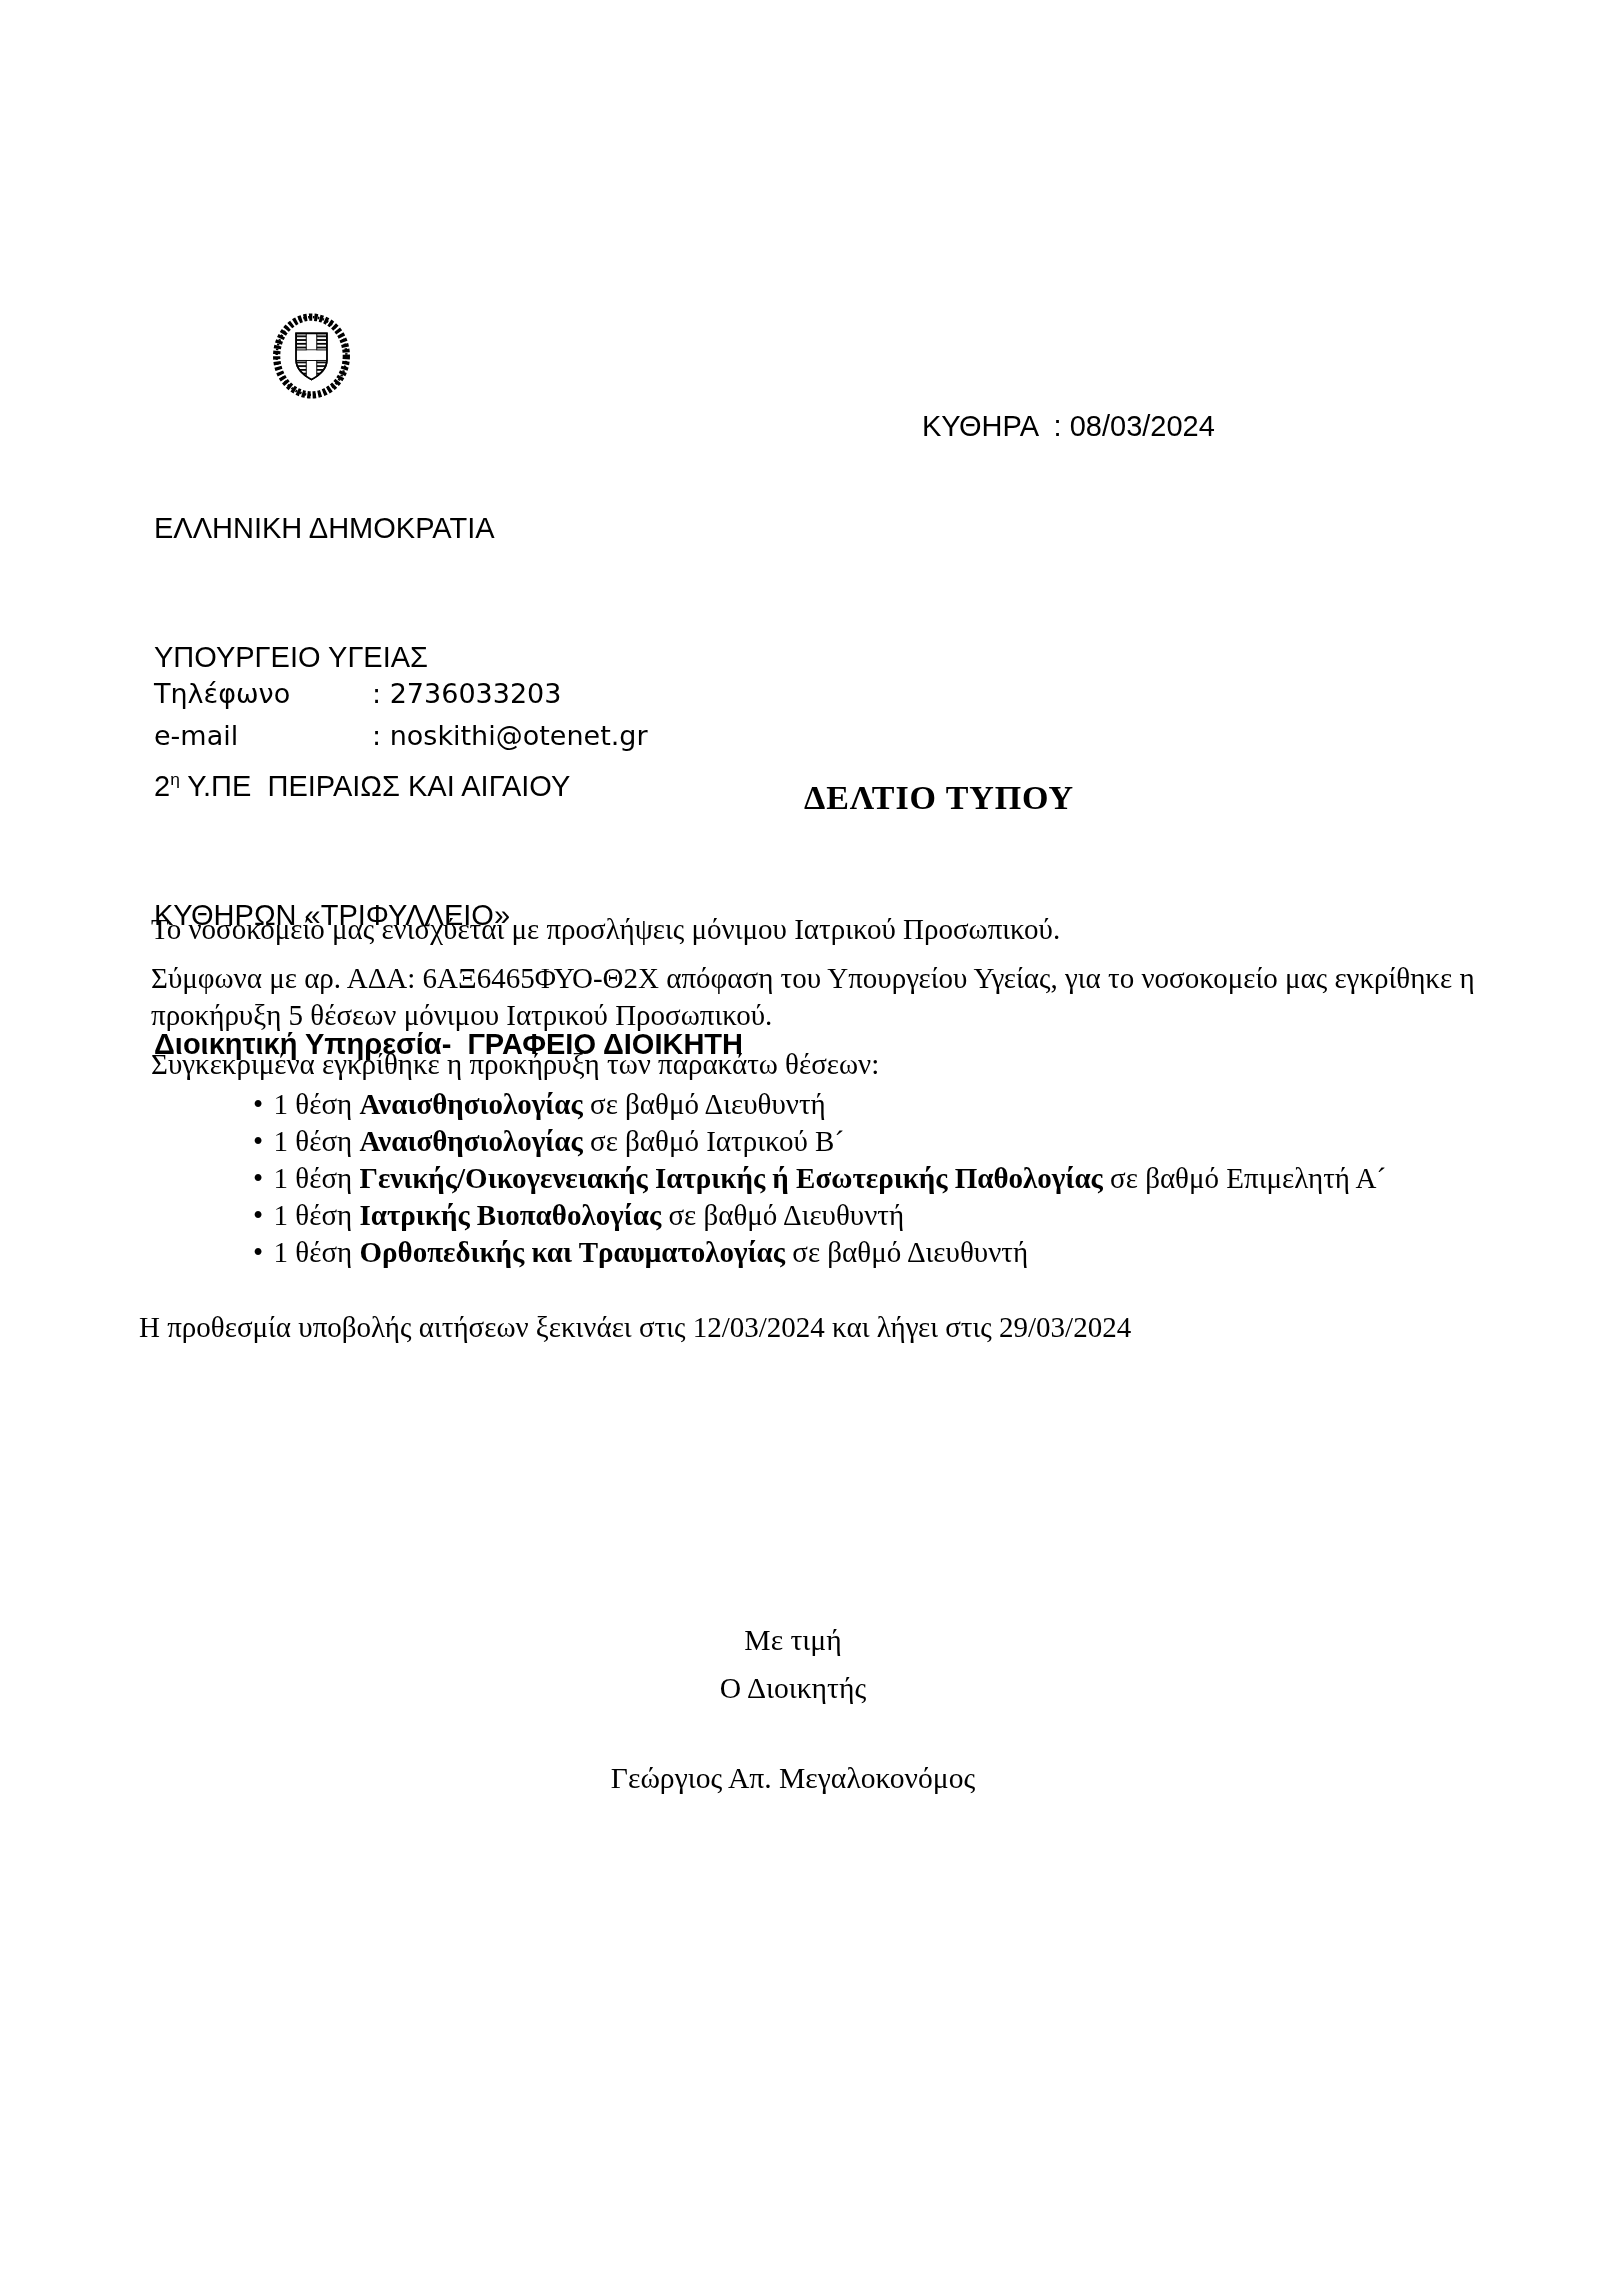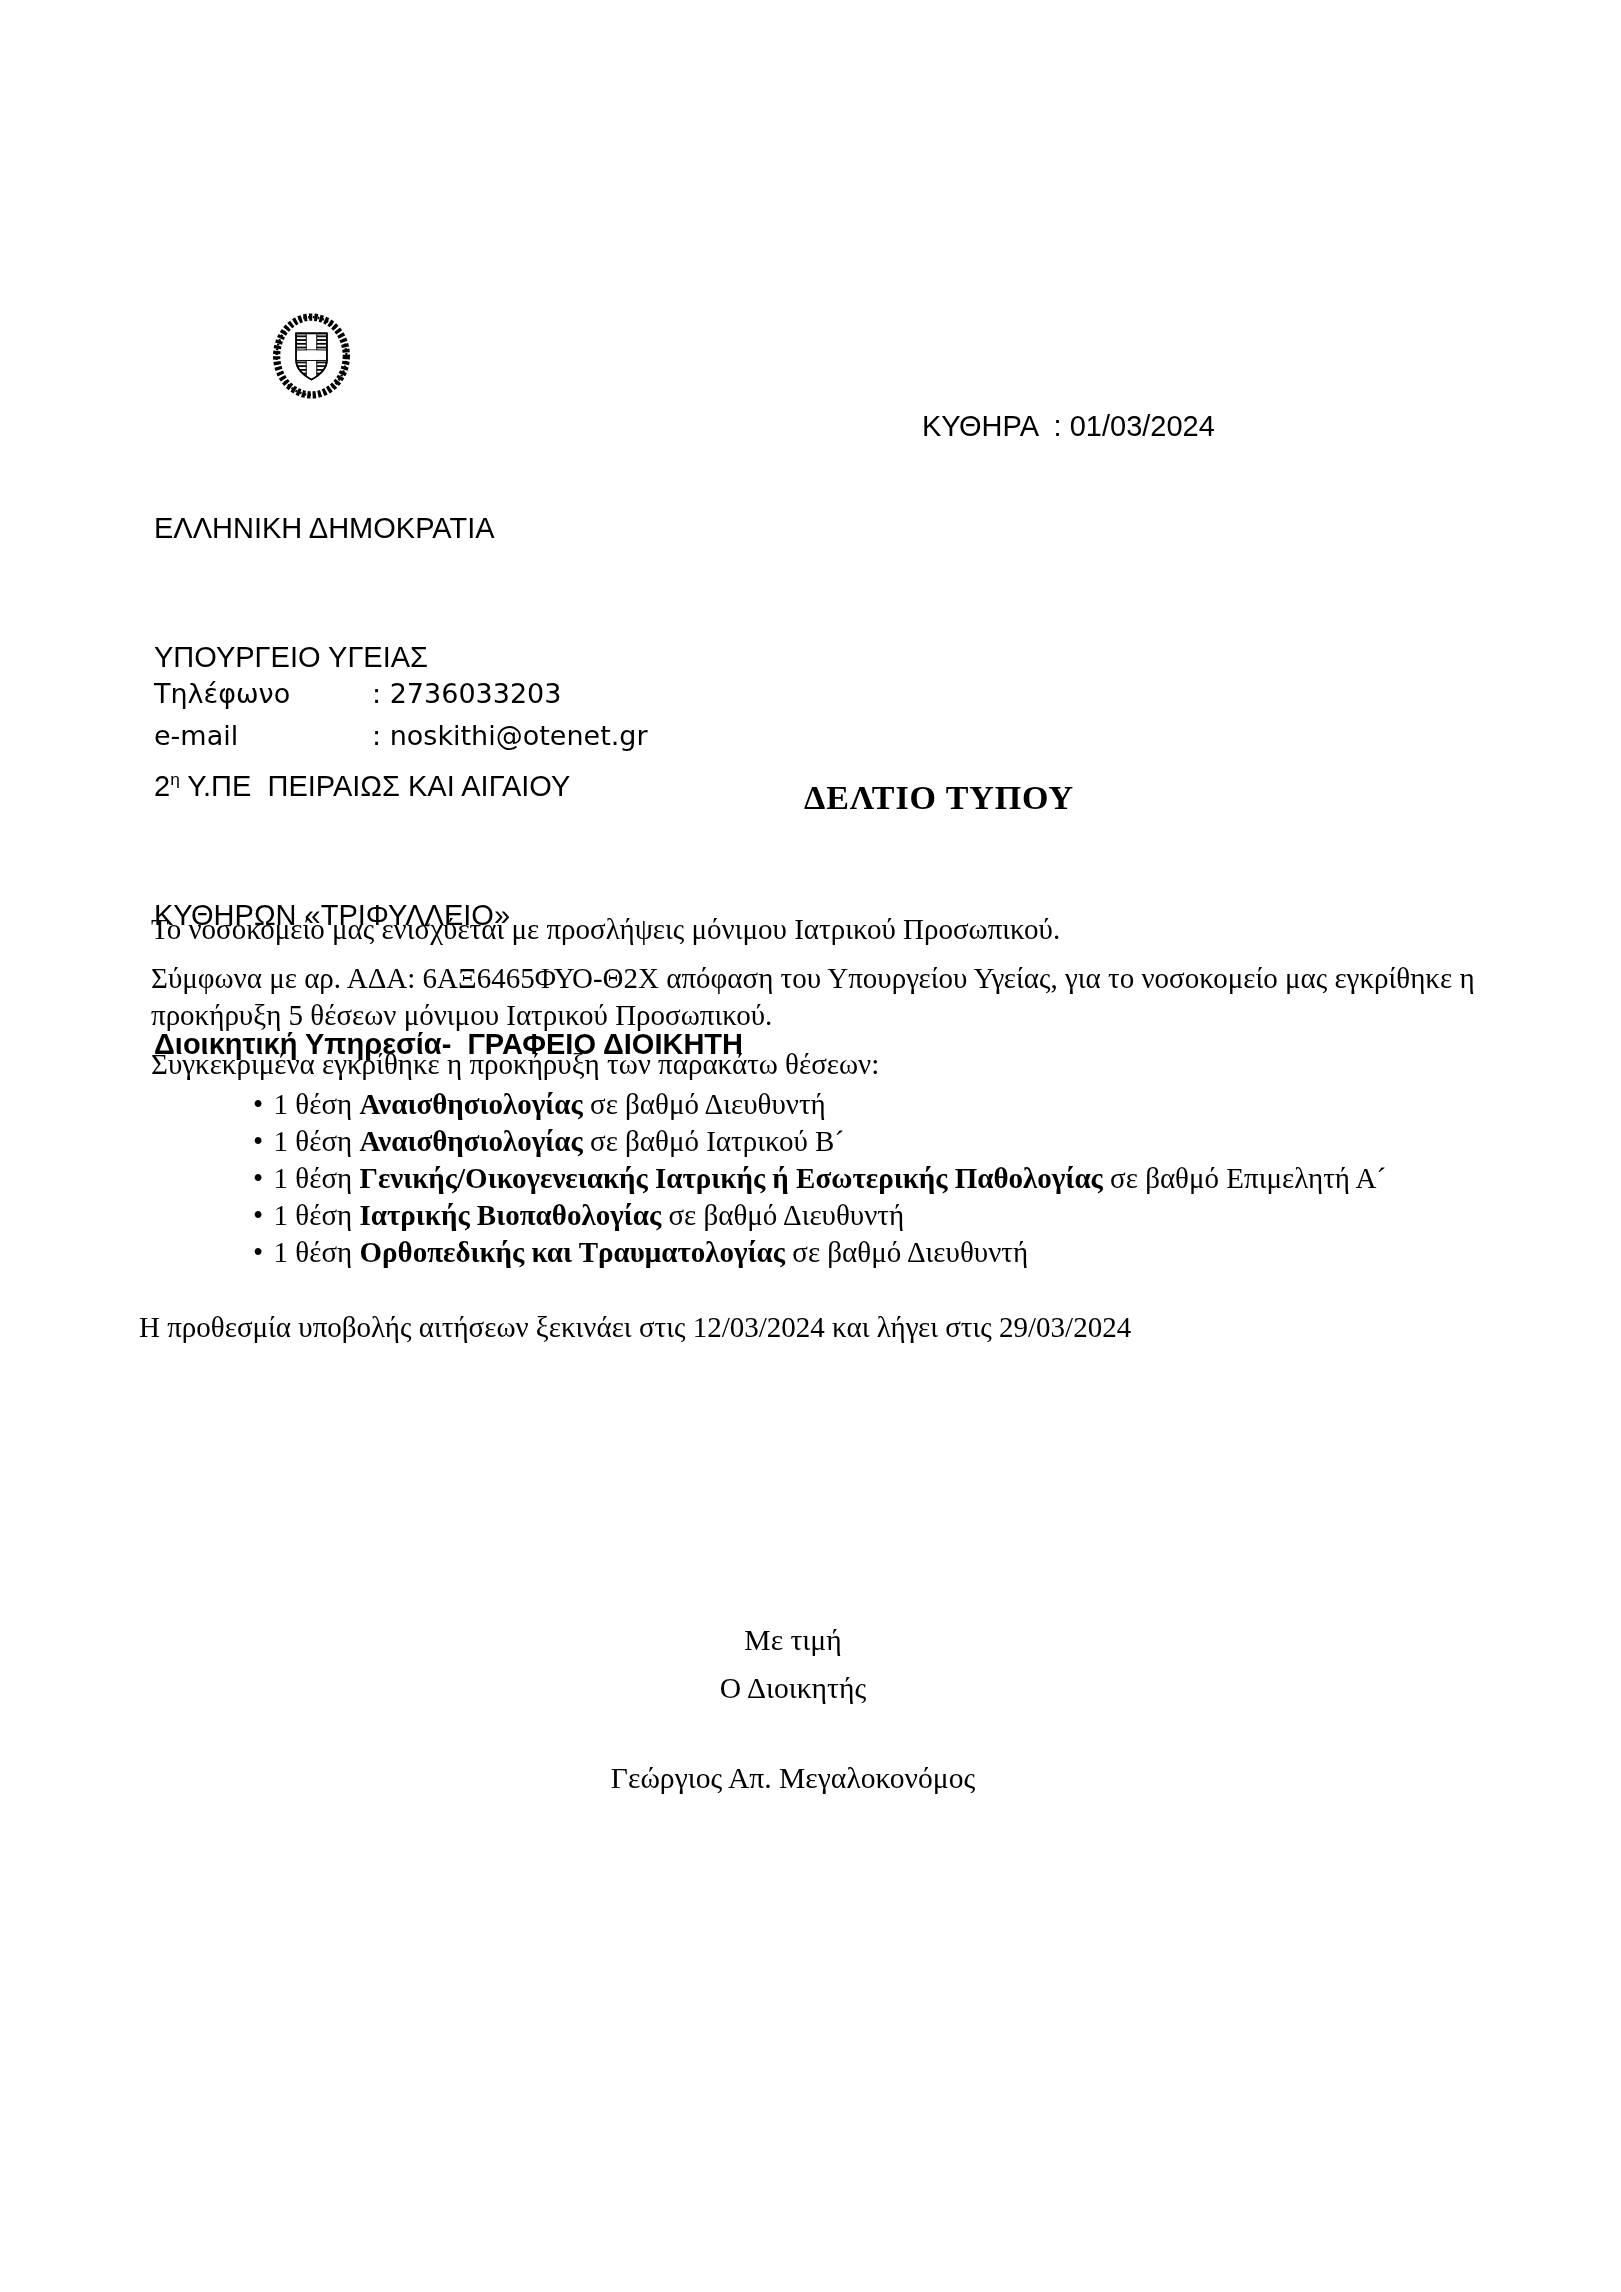"01/03/2024" span { text: 01/03/2024 -> 08/03/2024 }
